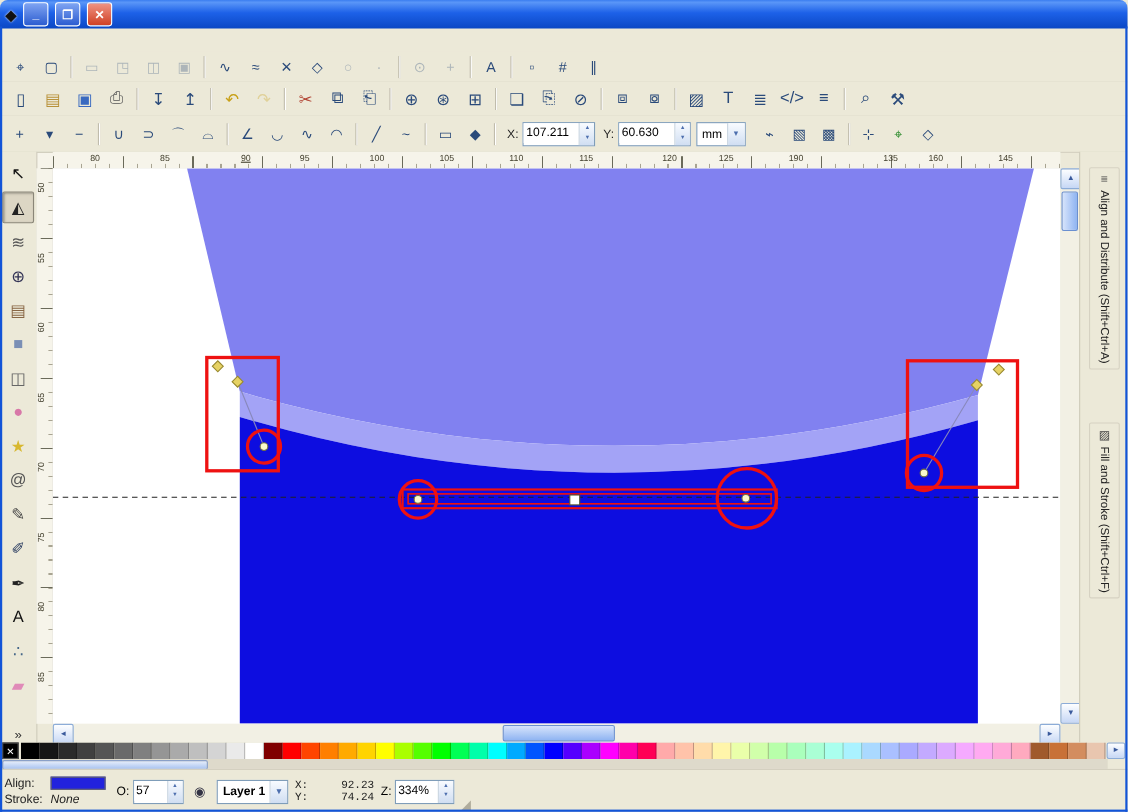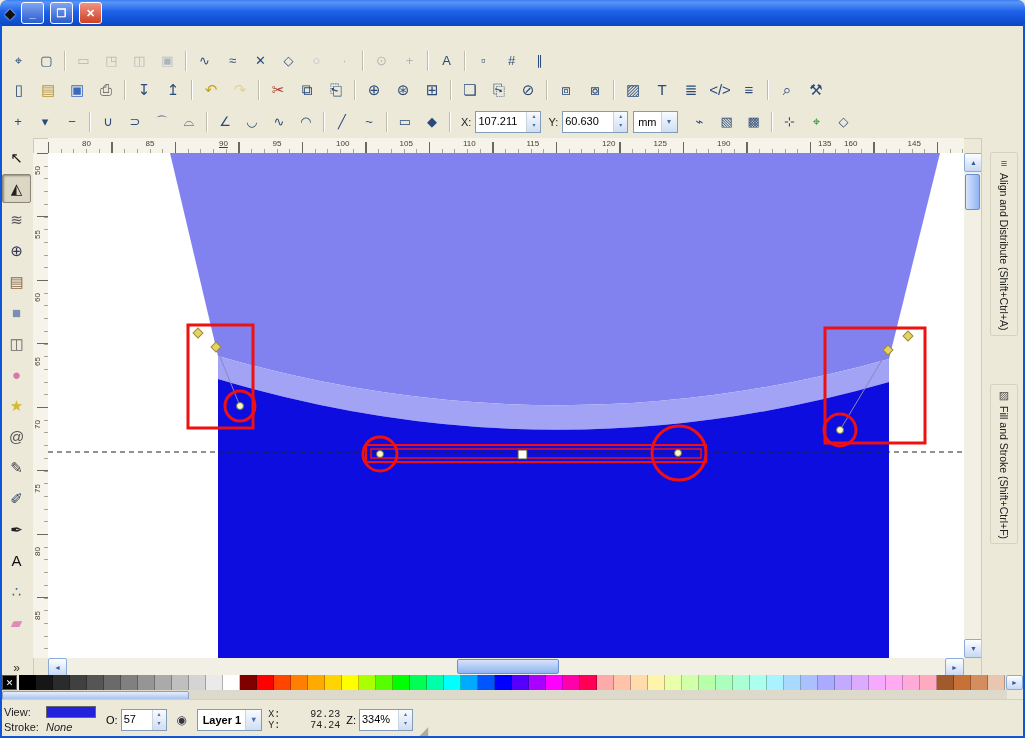"135" span.rlabel { left: 726px -> 711px }
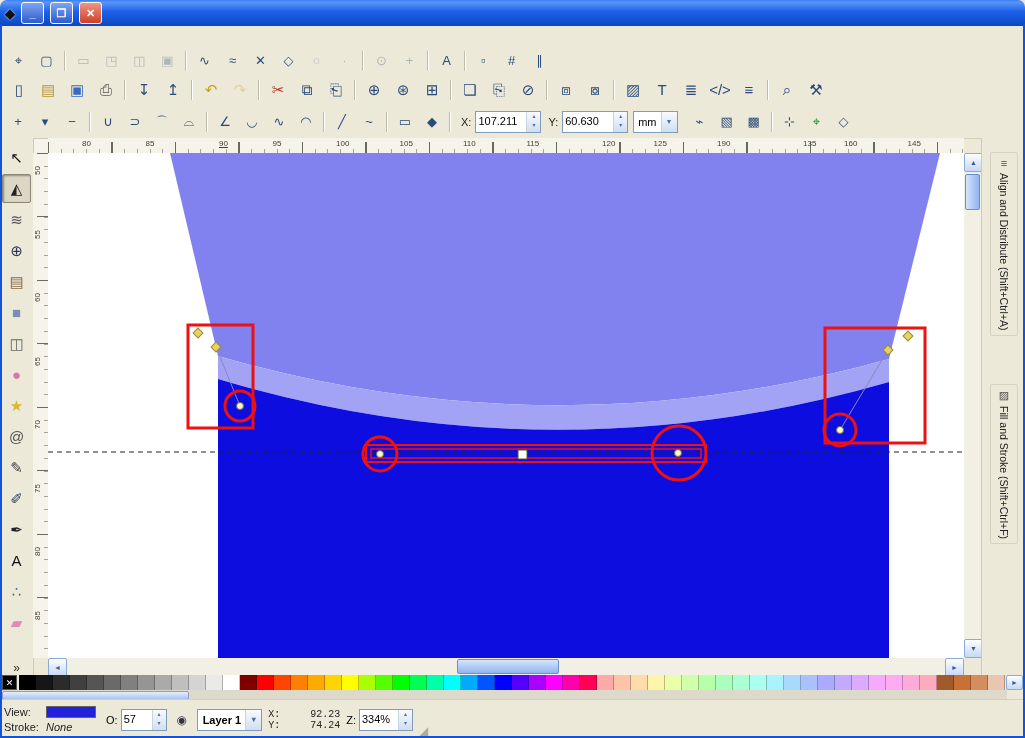"View:" span.fs-label { text: View -> Align }
